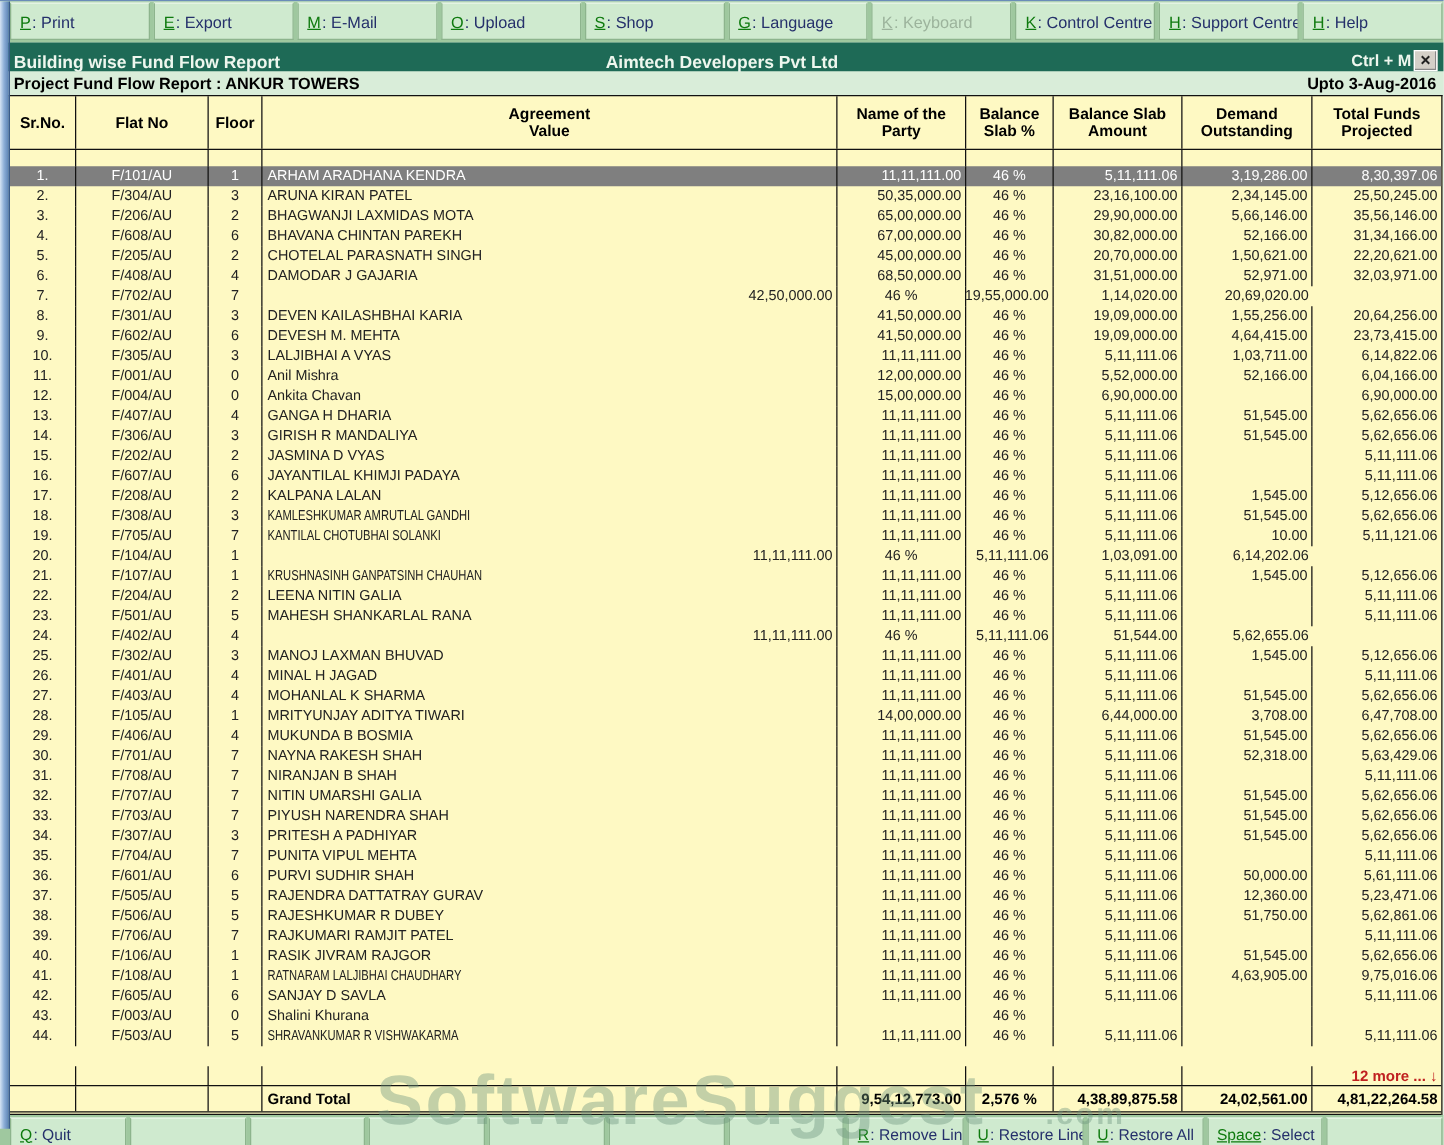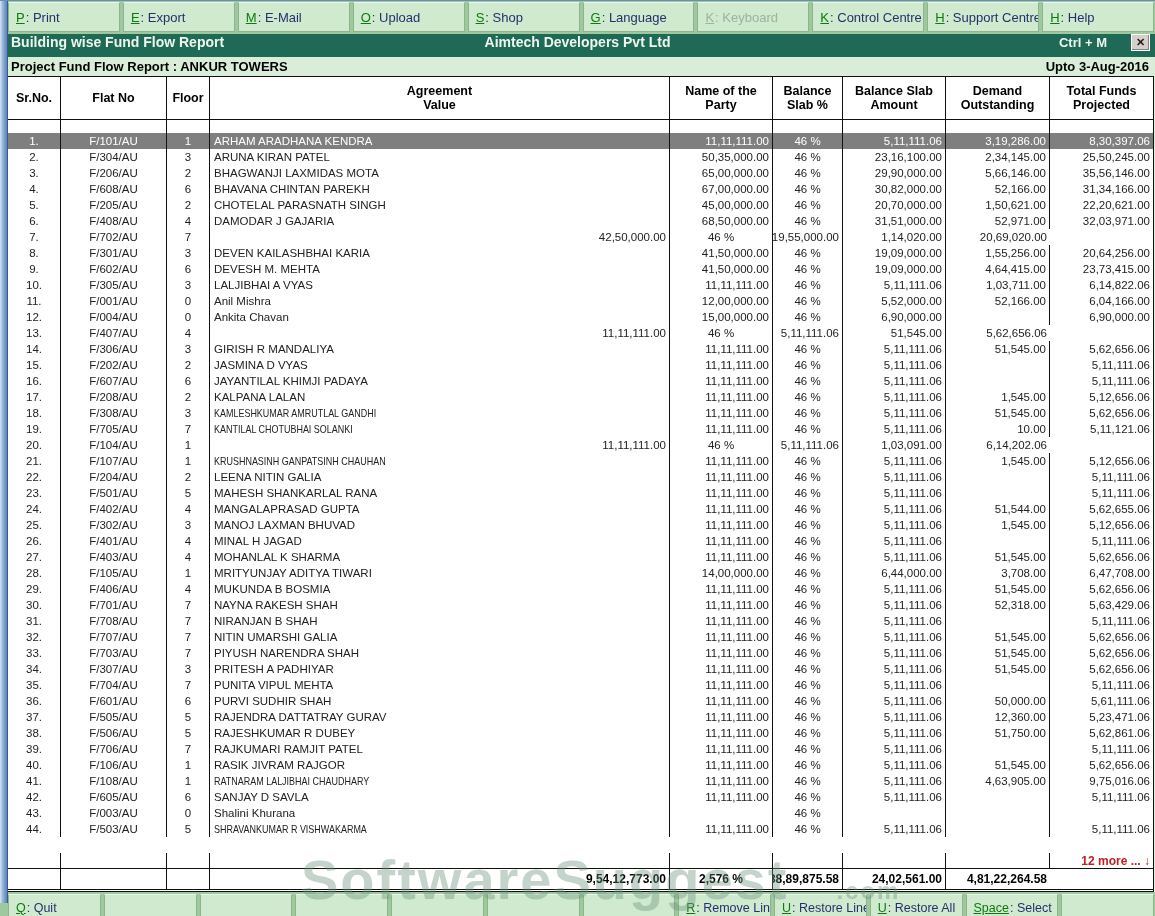"Building wise Fund Flow Report" .titlebar { align-items: flex-start -> flex-end }
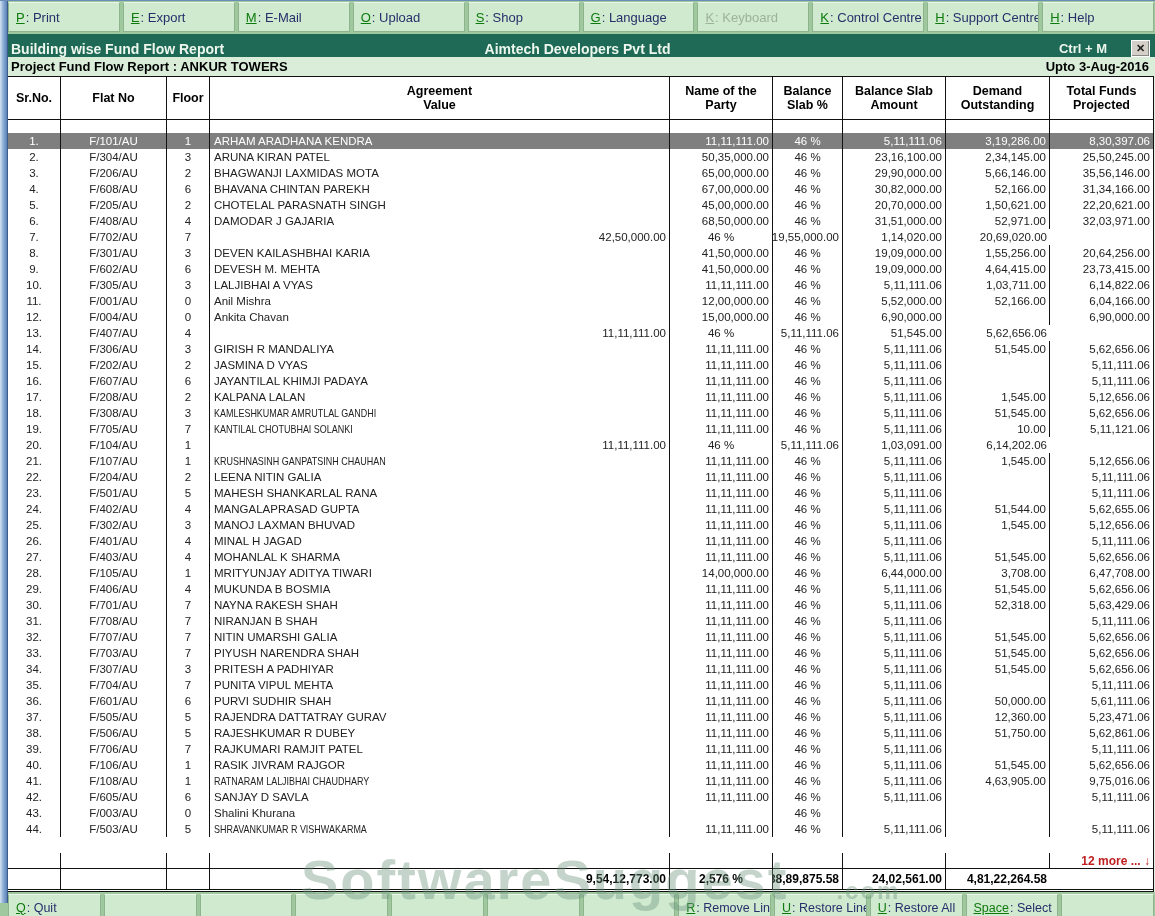"Ctrl + M" .titlebar .tright { gap: 24px -> 2px }
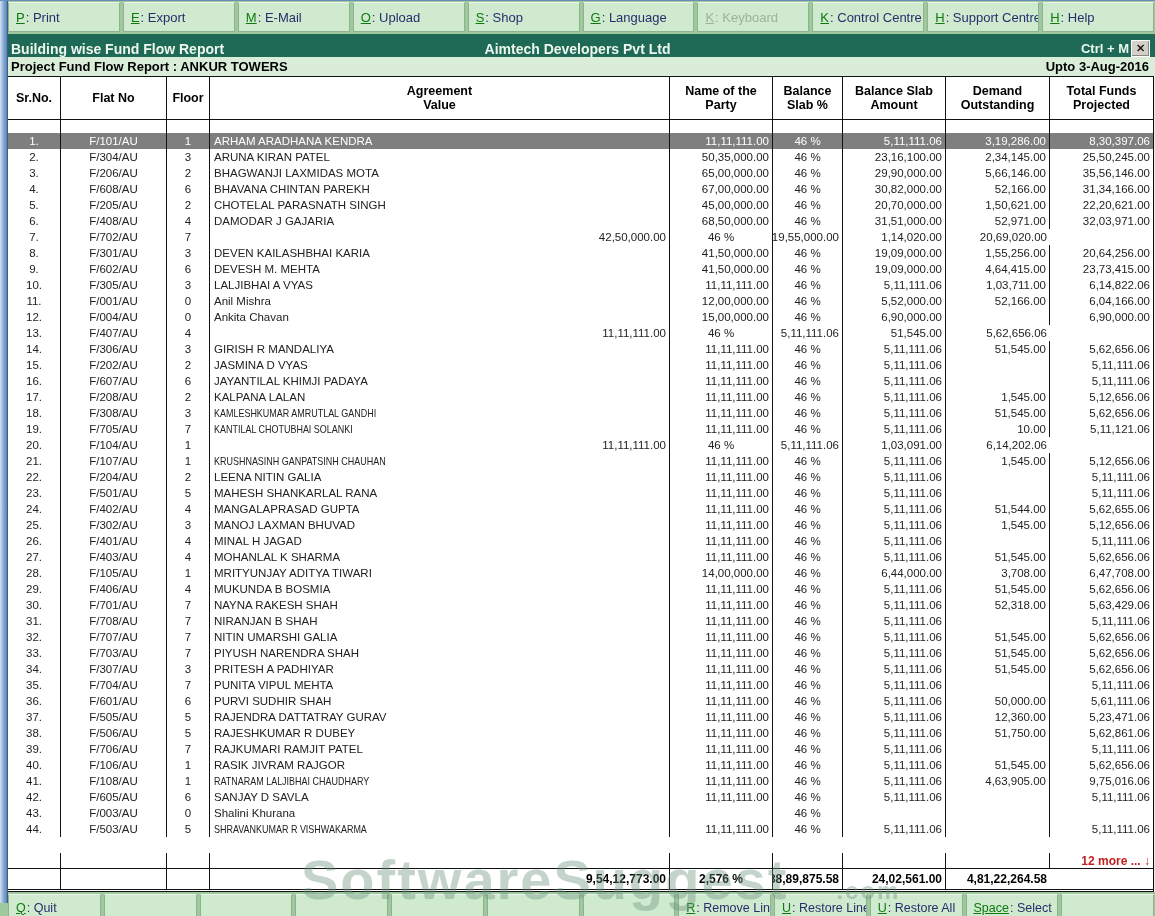"Sr.No." .report { background: #ffffff -> #fef9c3 }
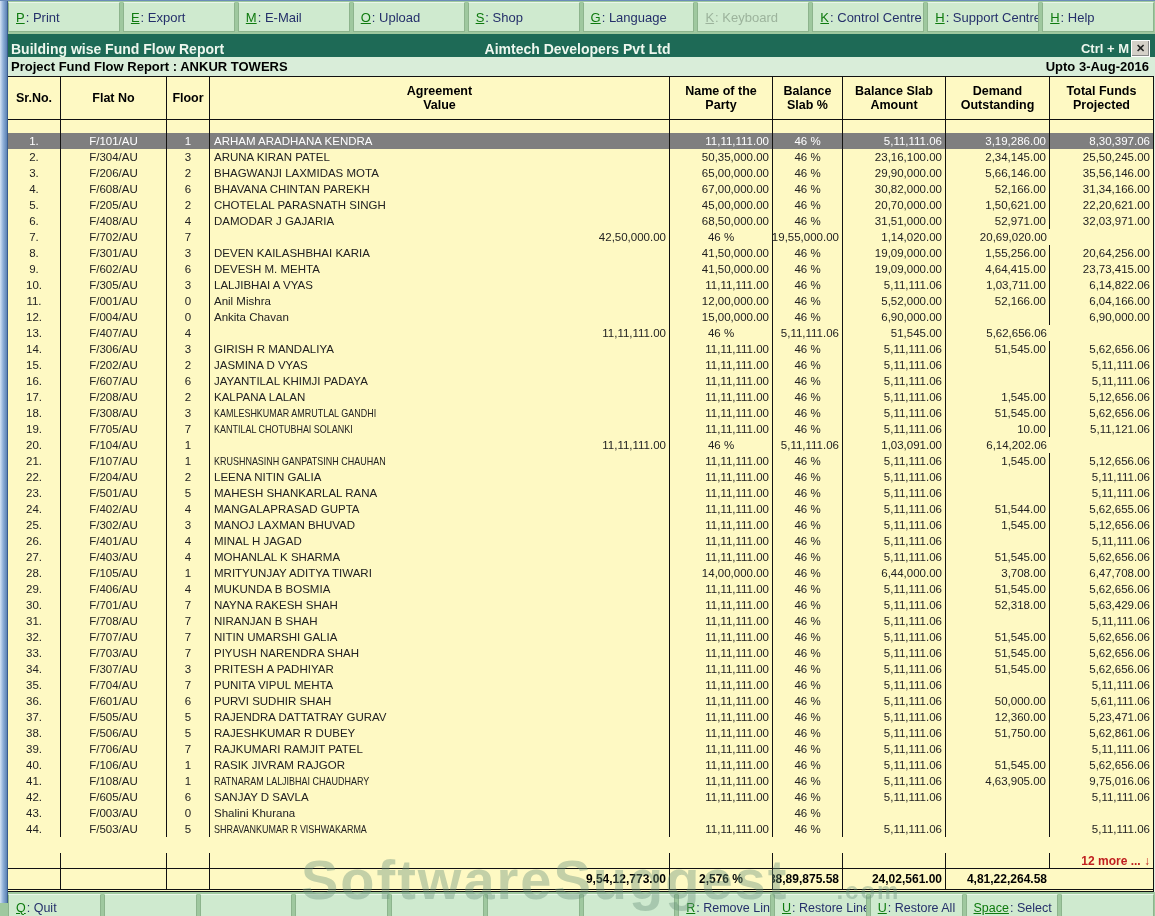"GANGA H DHARIA" div.c3 { html: none -> <div>GANGA H DHARIA</div> }
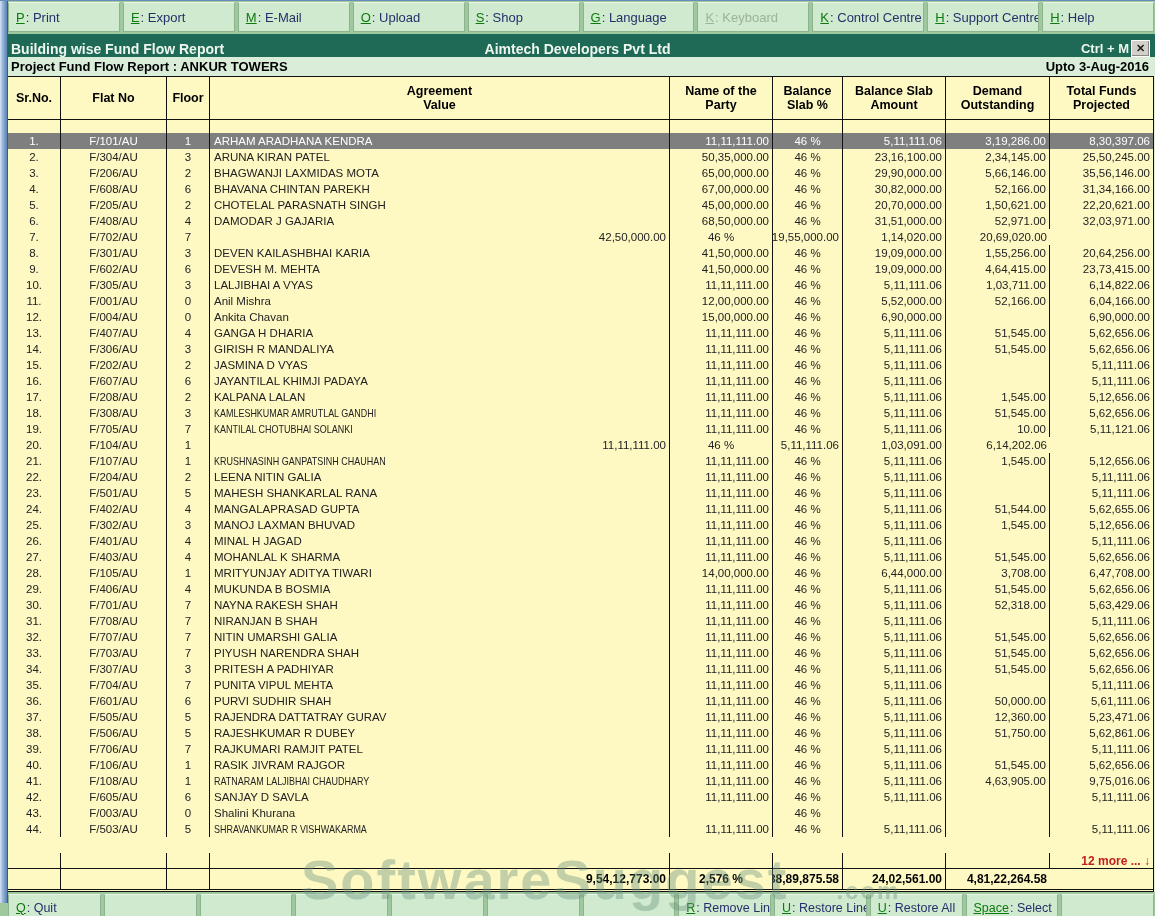"MANGALAPRASAD GUPTA" div.c3 { html: <div>MANGALAPRASAD GUPTA</div> -> none }
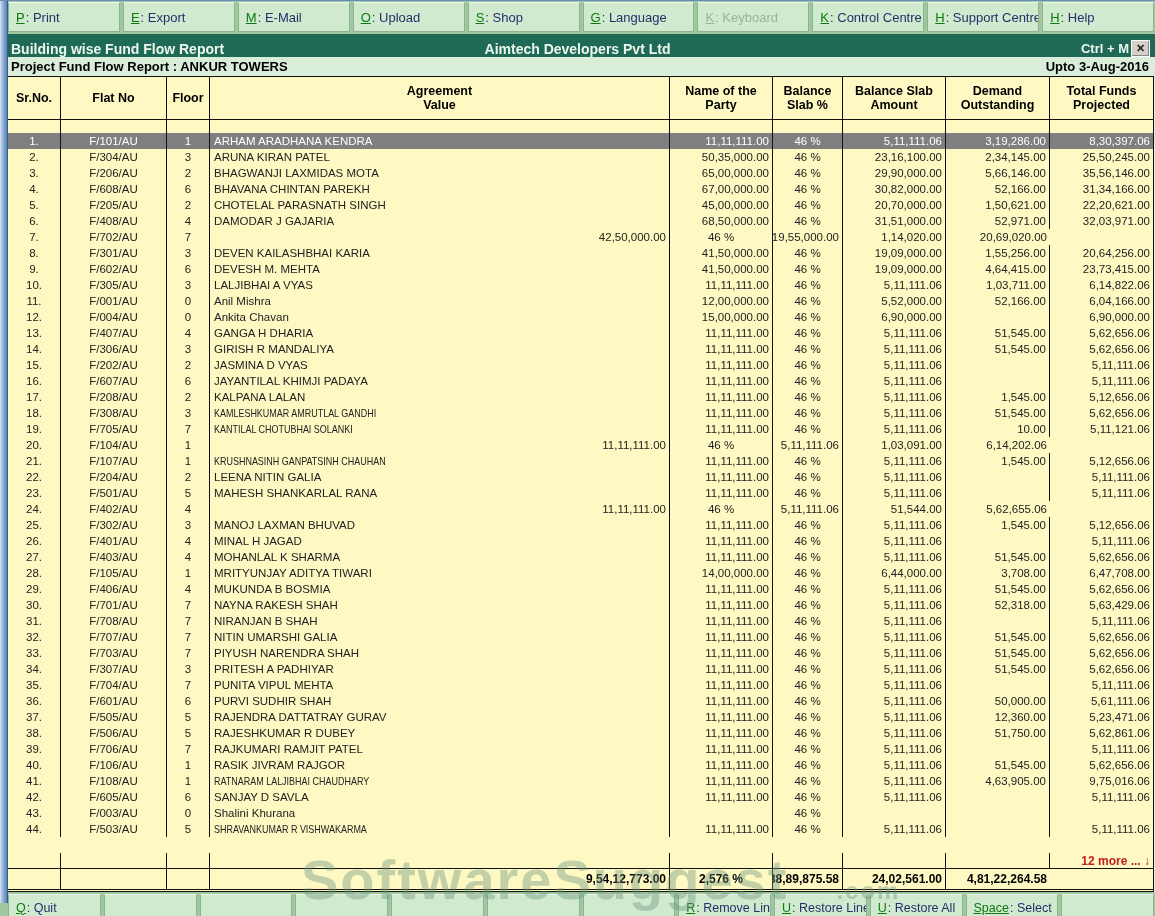"Grand Total" div.c3 { html: none -> <div>Grand Total</div> }
